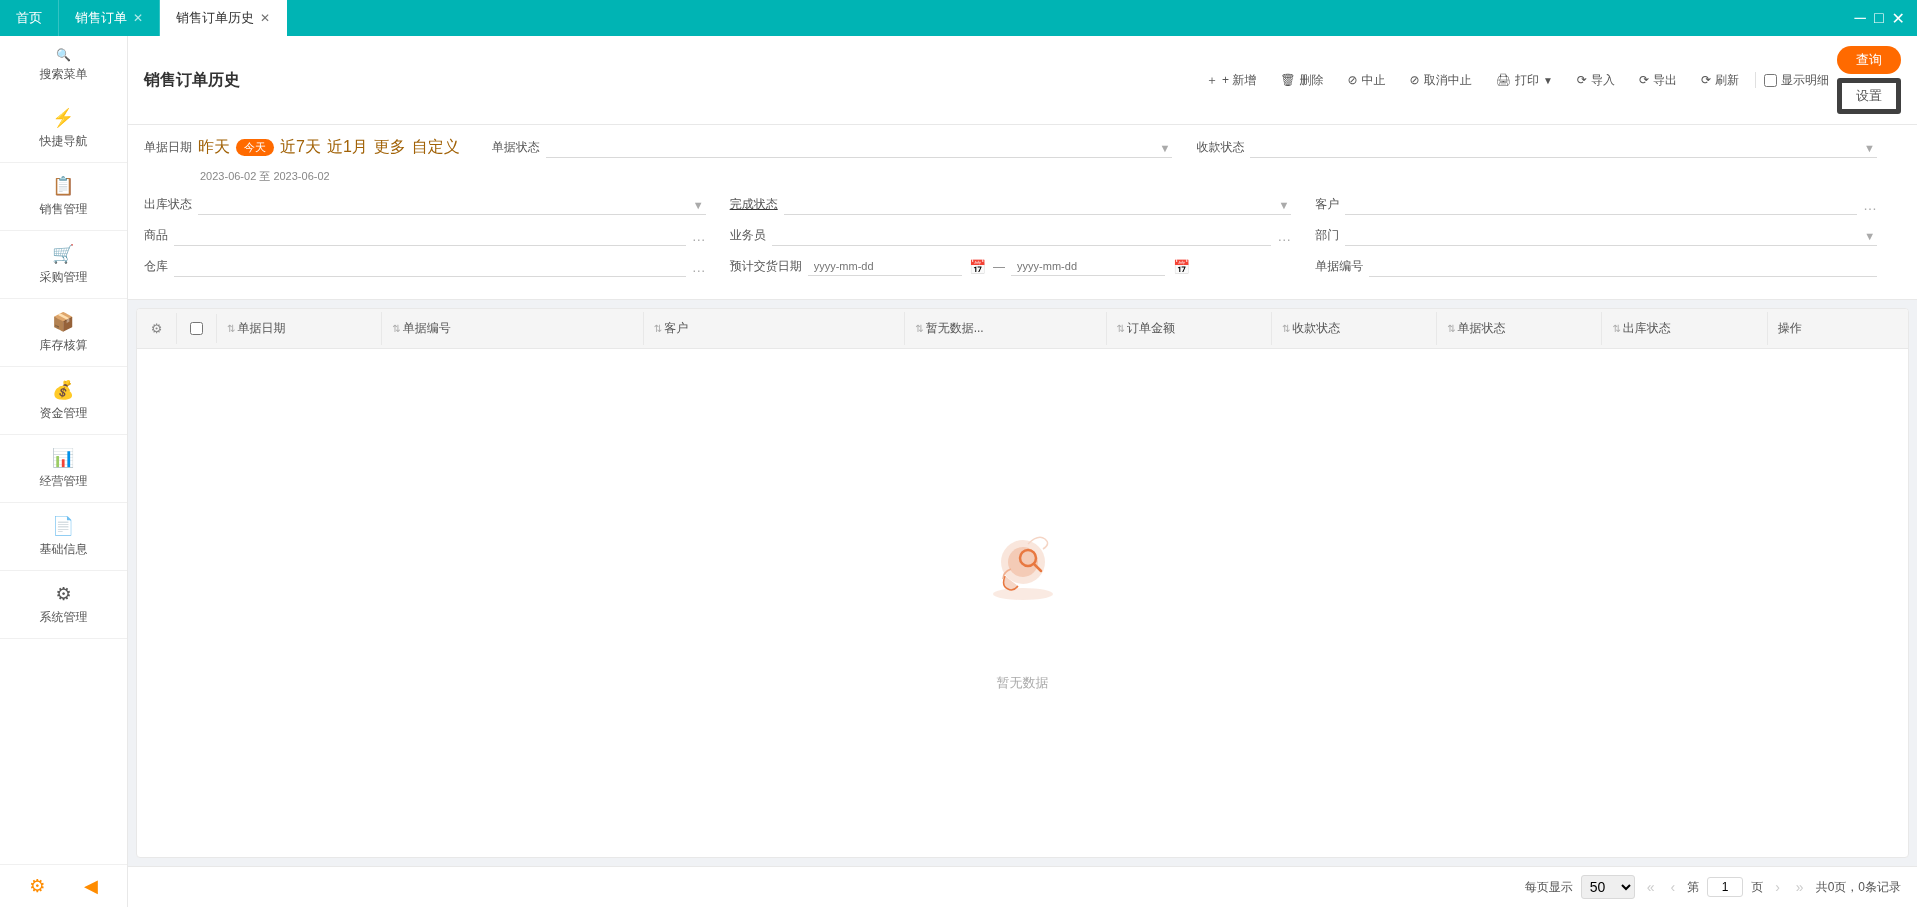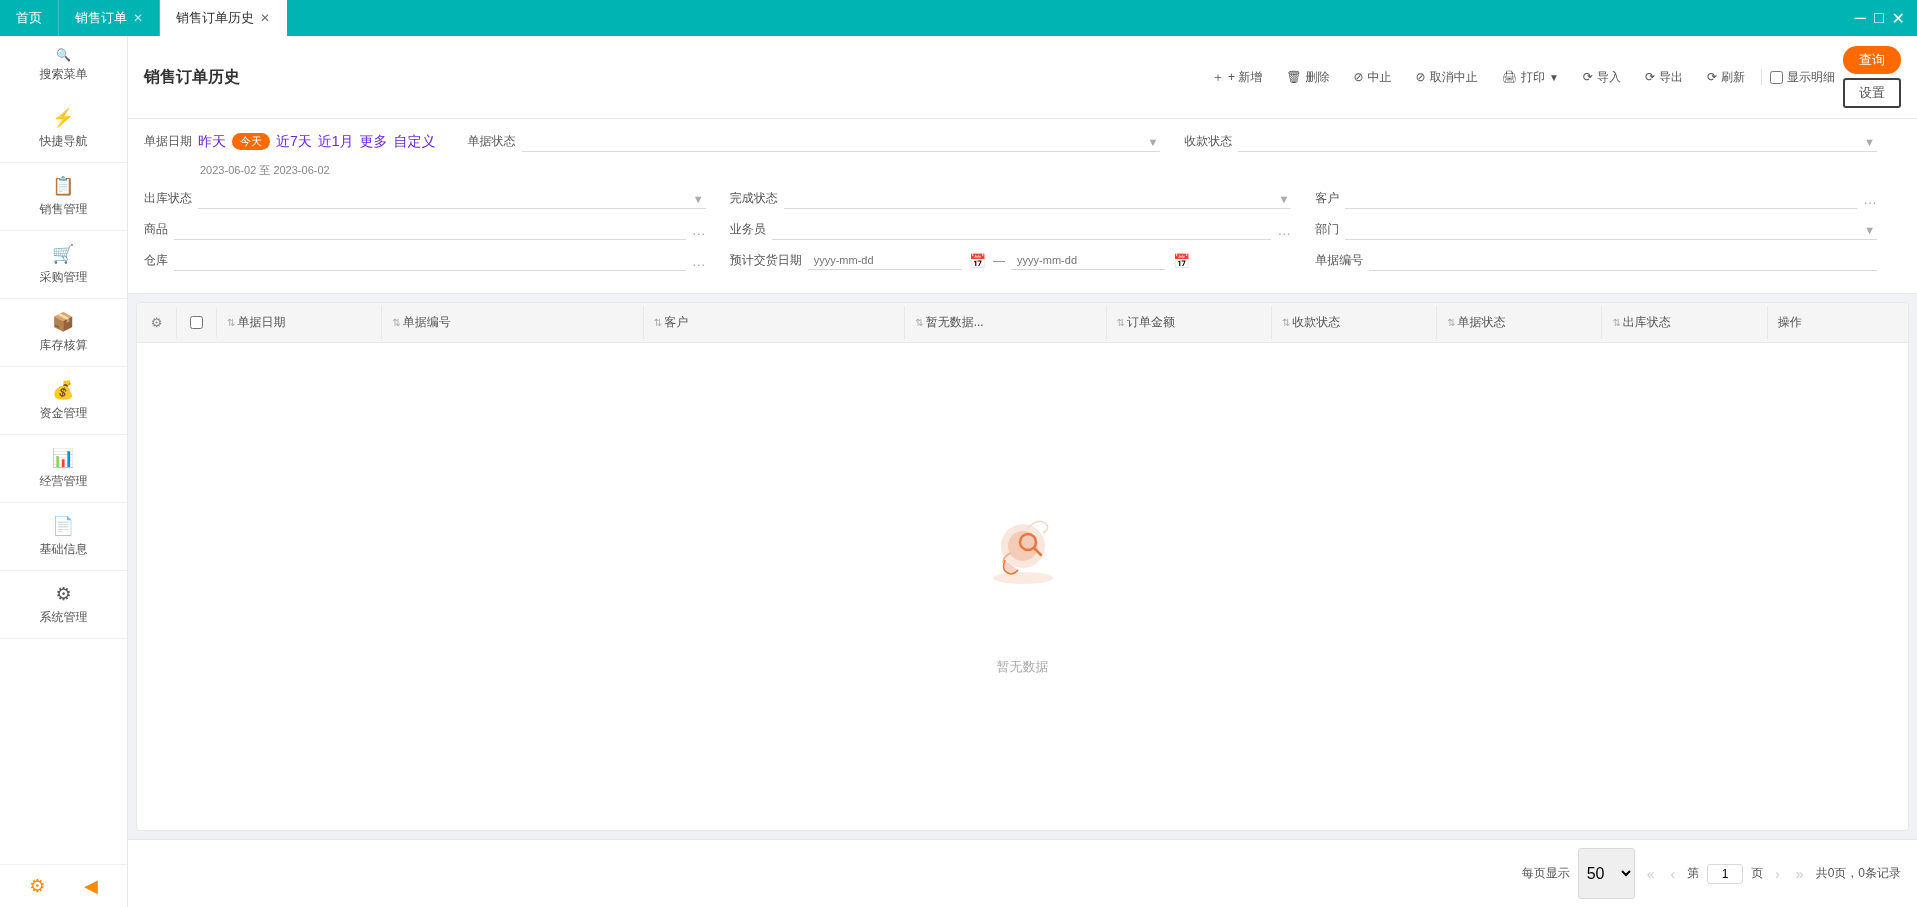"设置" .settings-btn { border: 2px solid #404040 -> 5px solid #404040 }
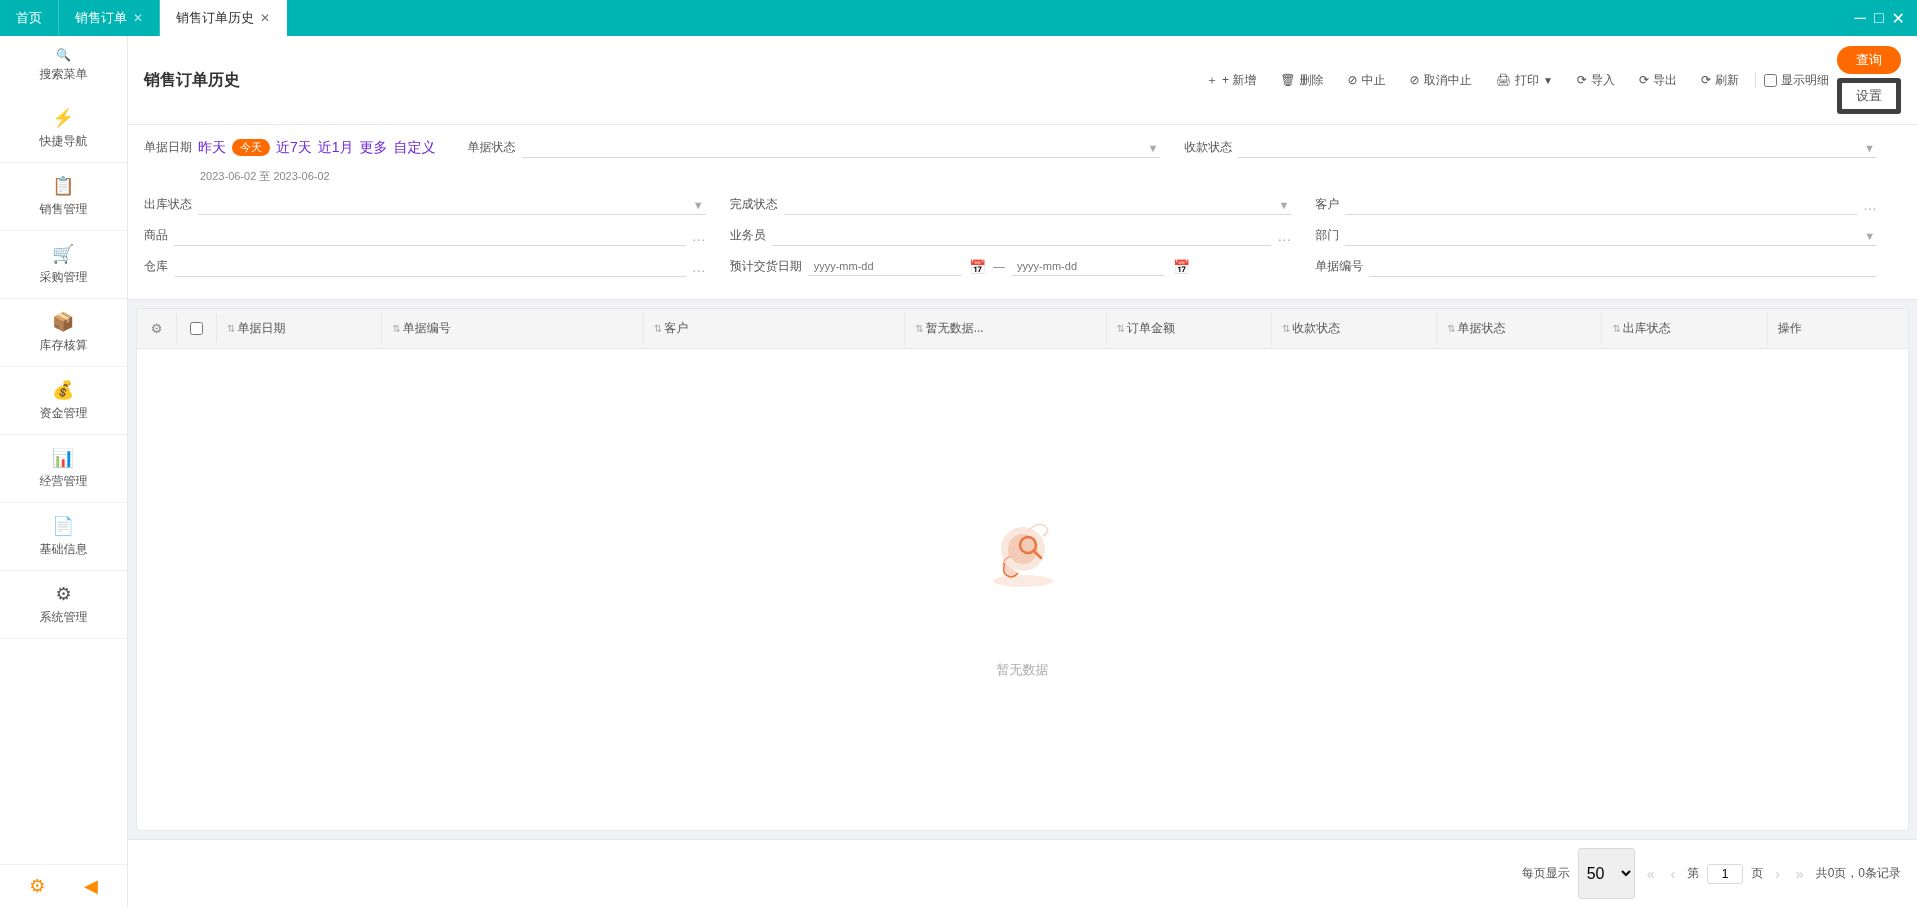"昨天" .date-option { color: #6d28d9 -> #a16207; font-size: 14px -> 16px }
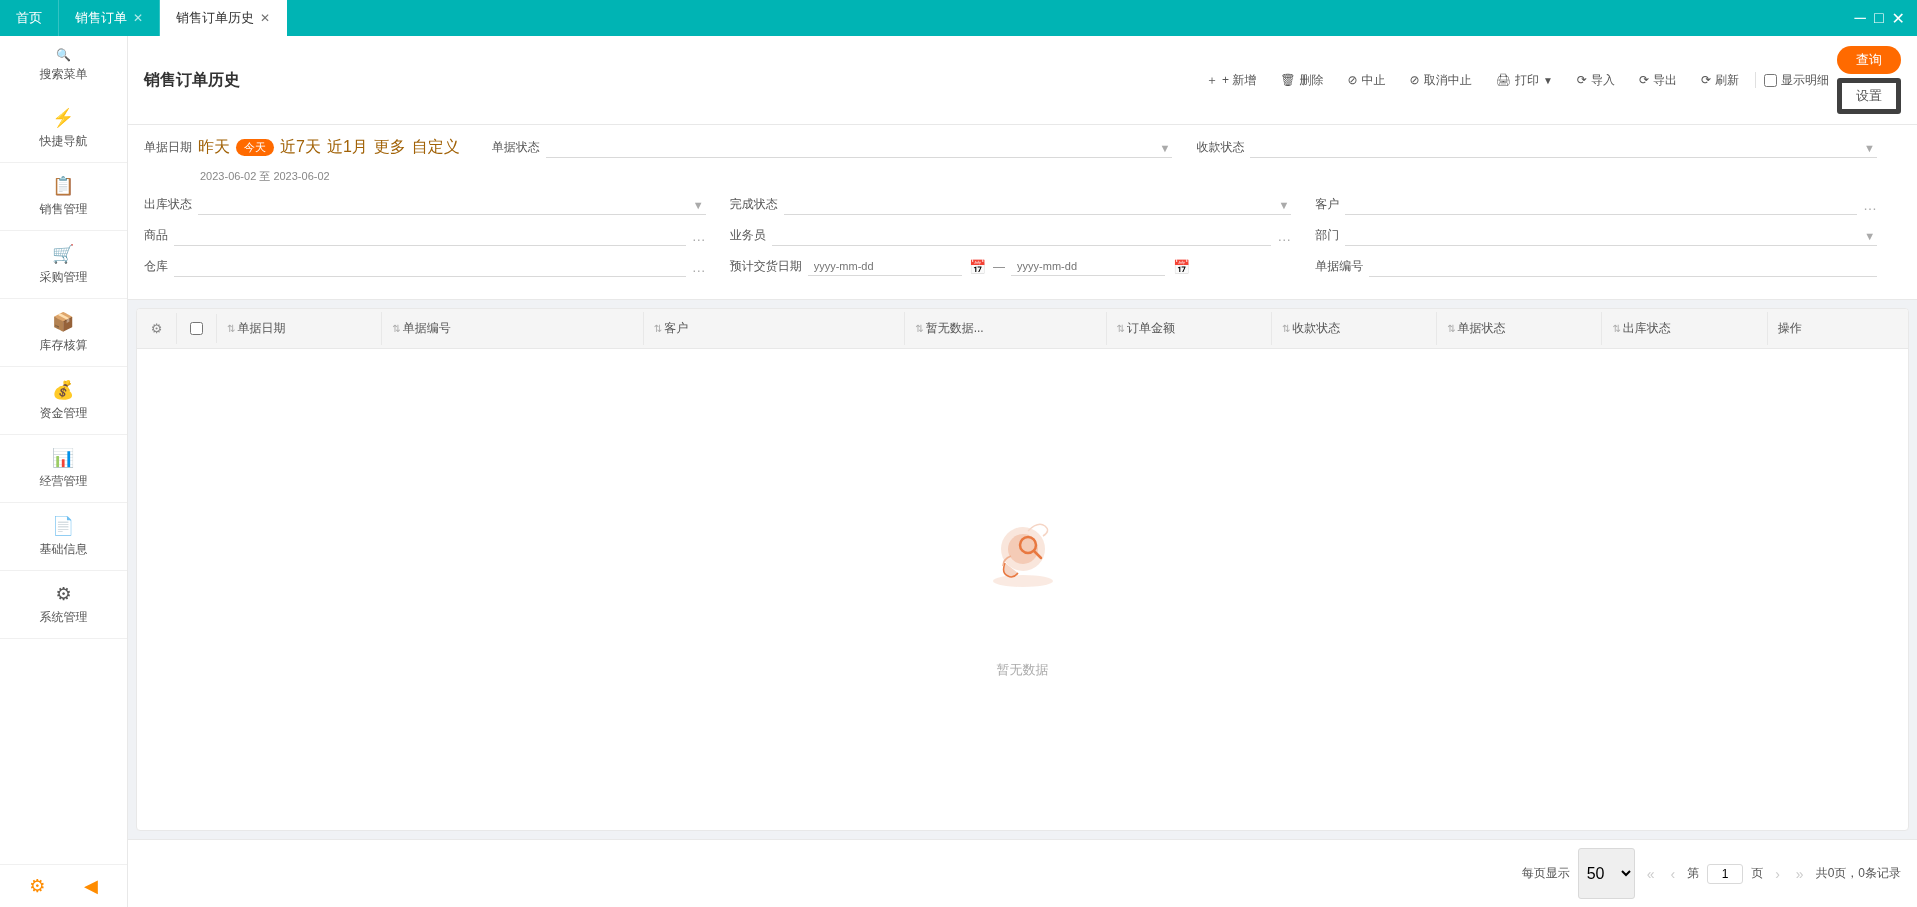"完成状态" div.filter-item { text-decoration: none -> underline }
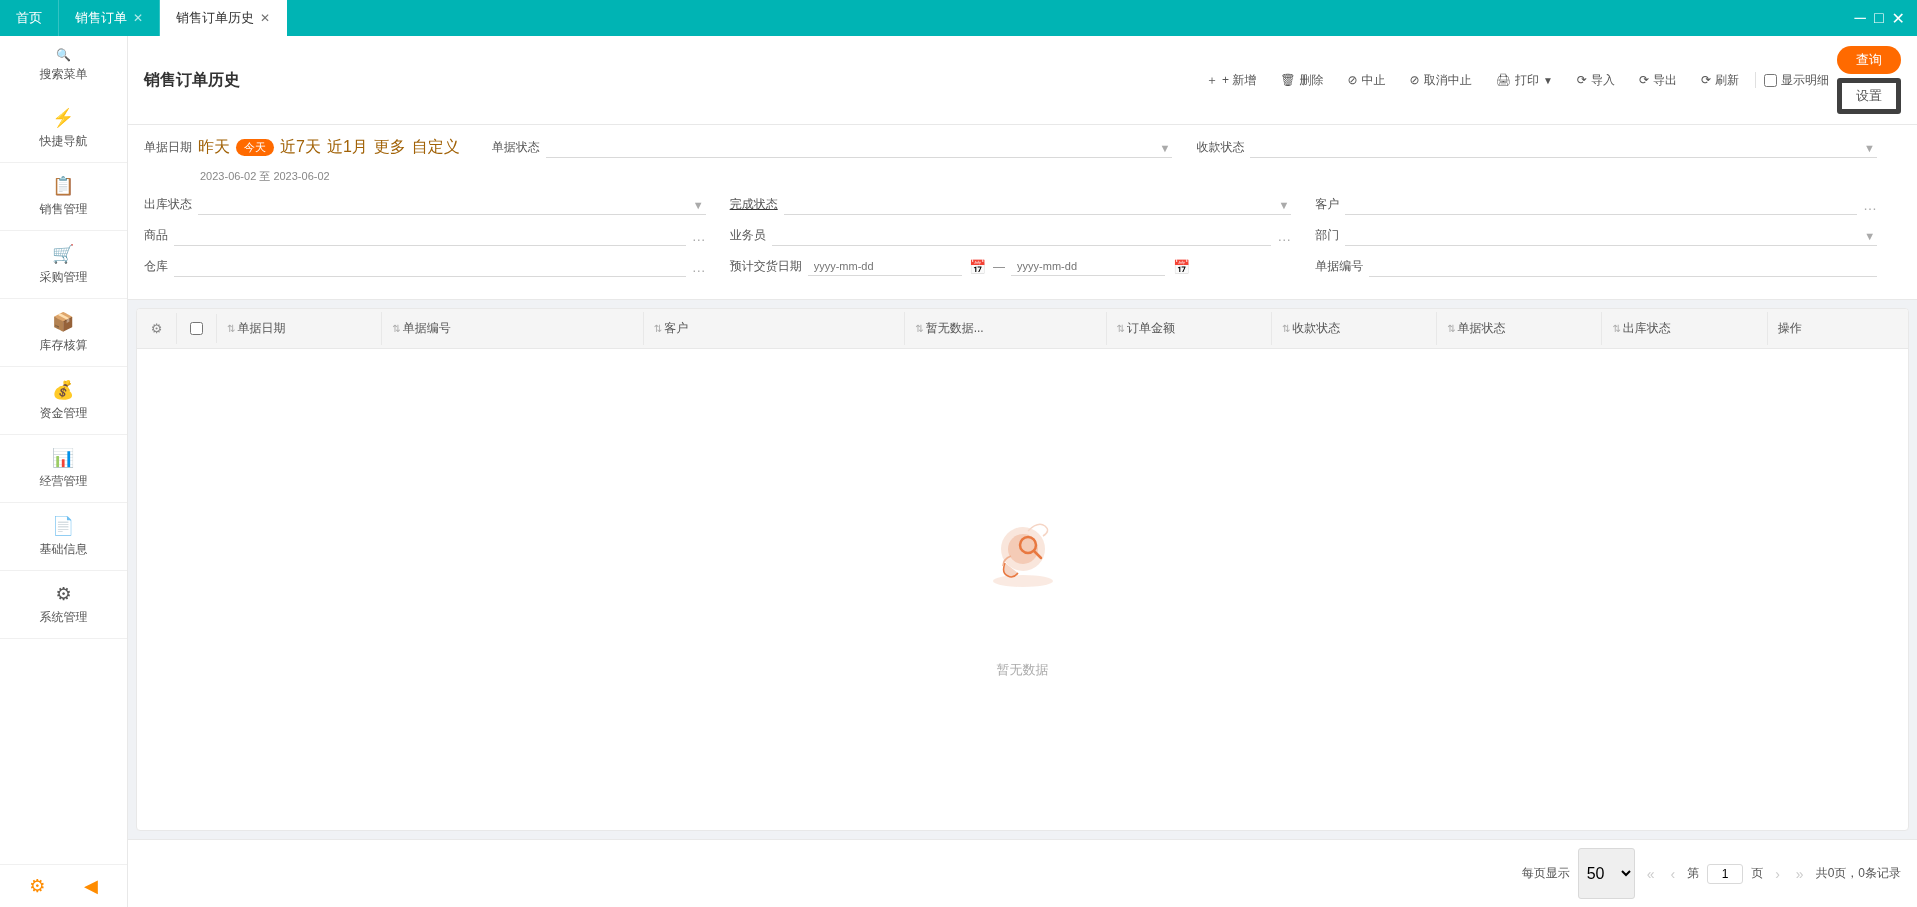"50" .page-size-select { font-size: 16px -> 14px; padding: 15px 4px -> 2px 4px }
